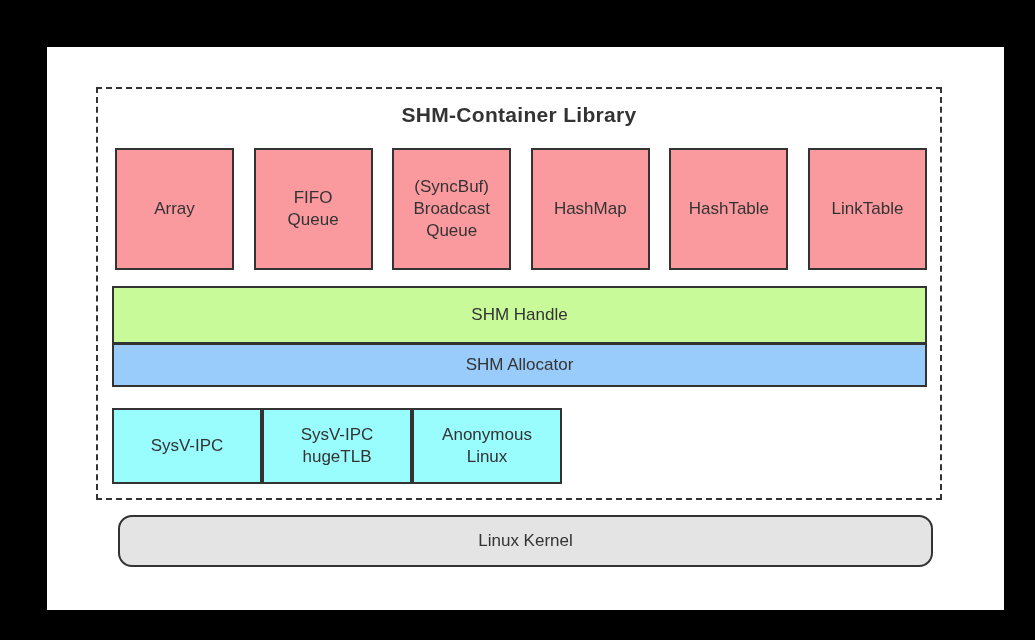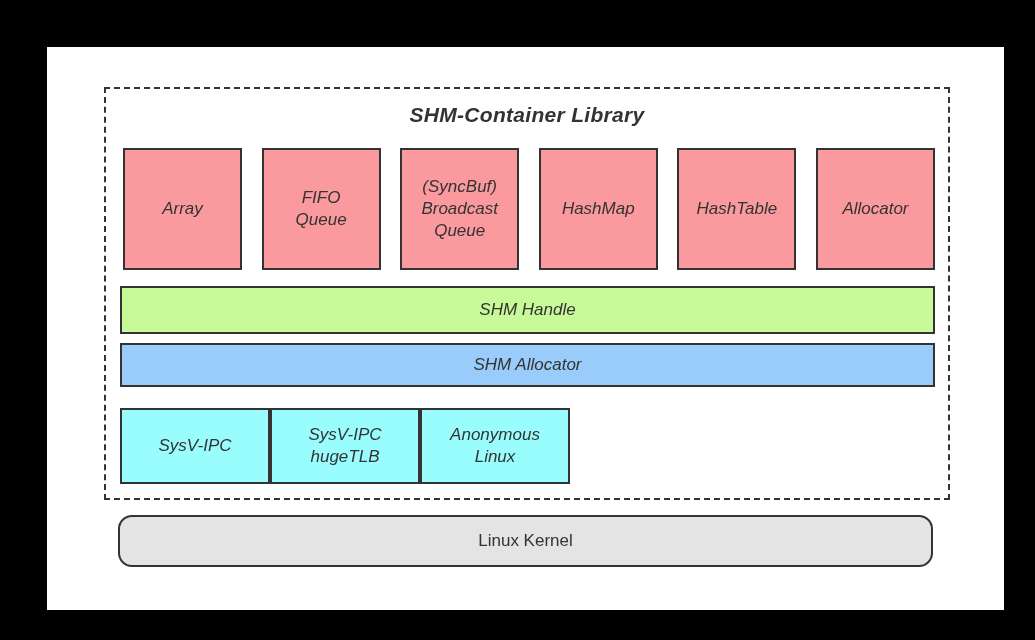"SHM-Container Library" .dashed-box { font-style: italic -> none; left: 57px -> 49px }
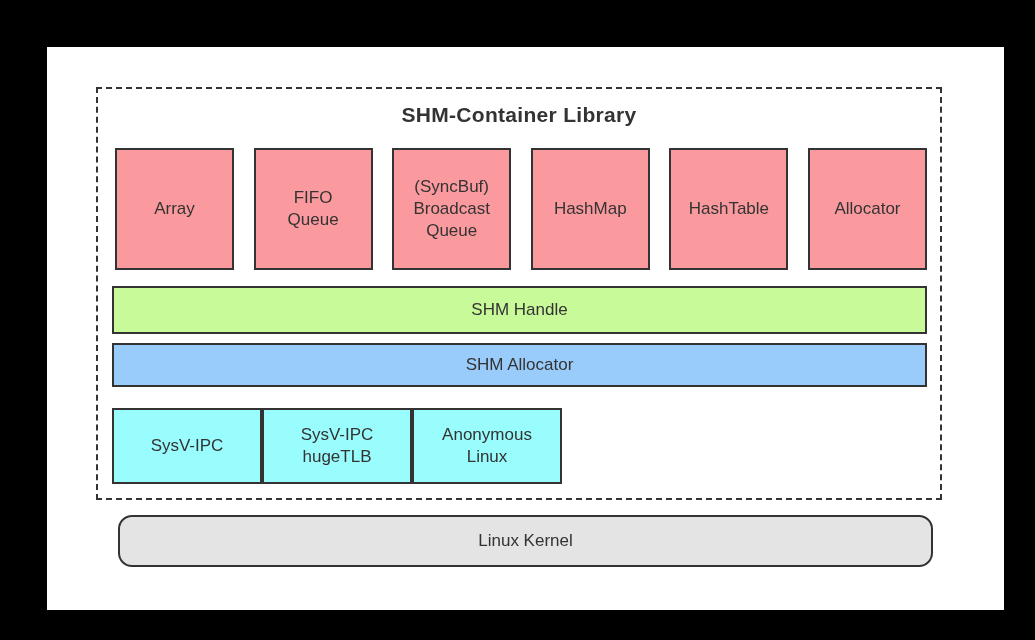"Allocator" span { text: Allocator -> LinkTable }
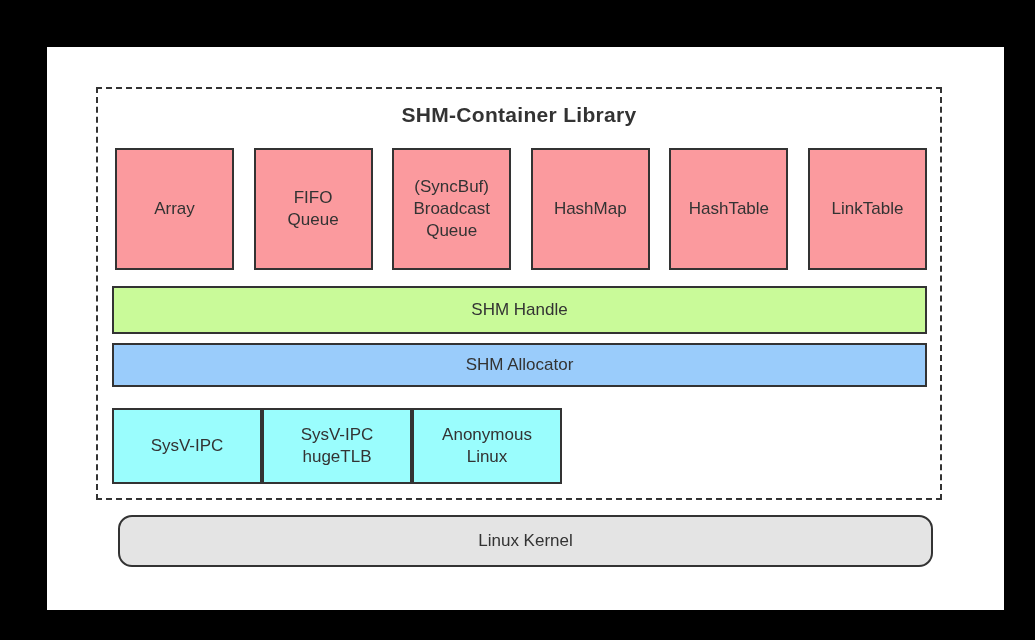"SHM Handle" .handle-bar { height: 48px -> 58px }
